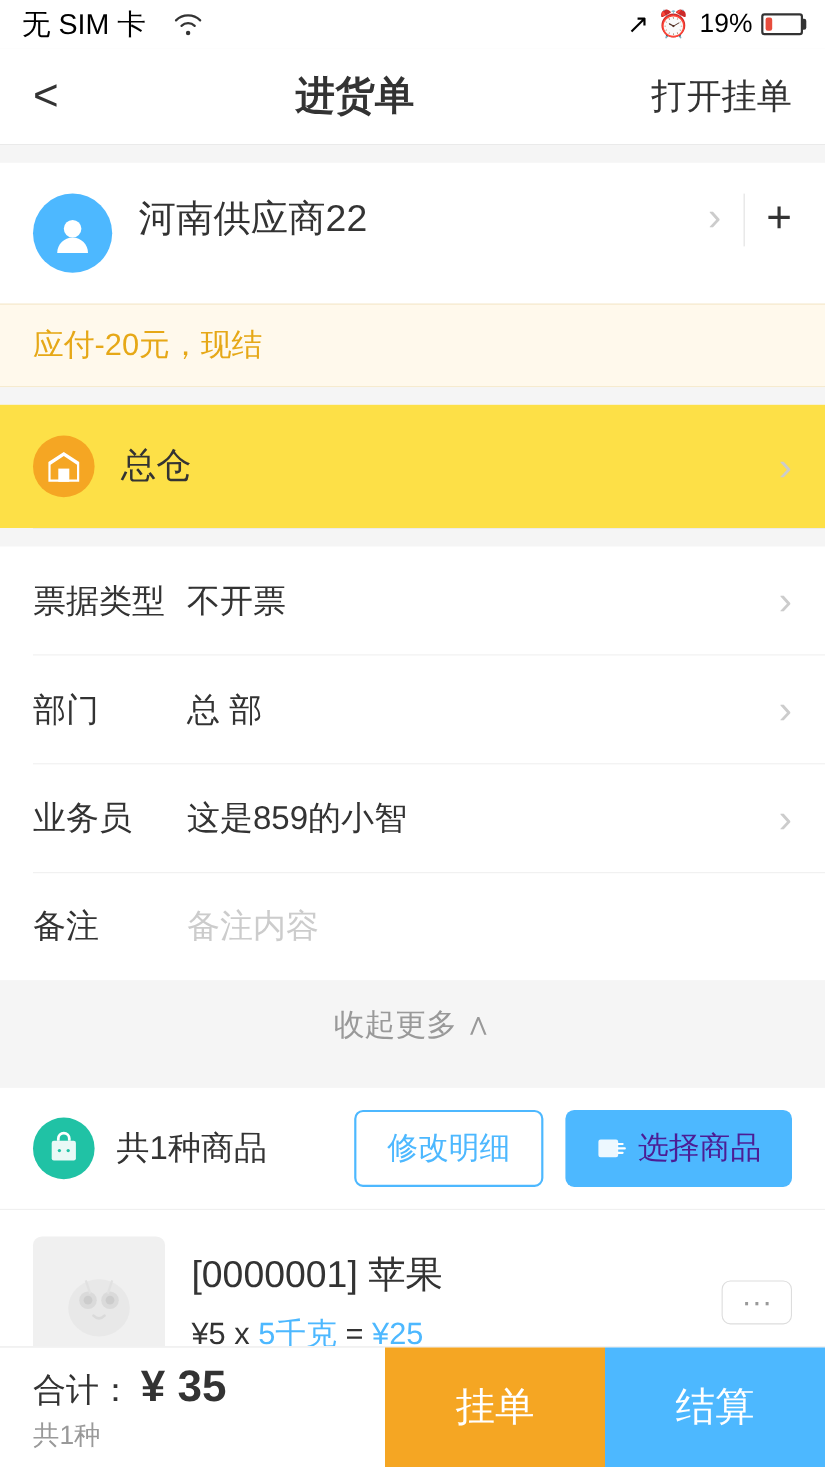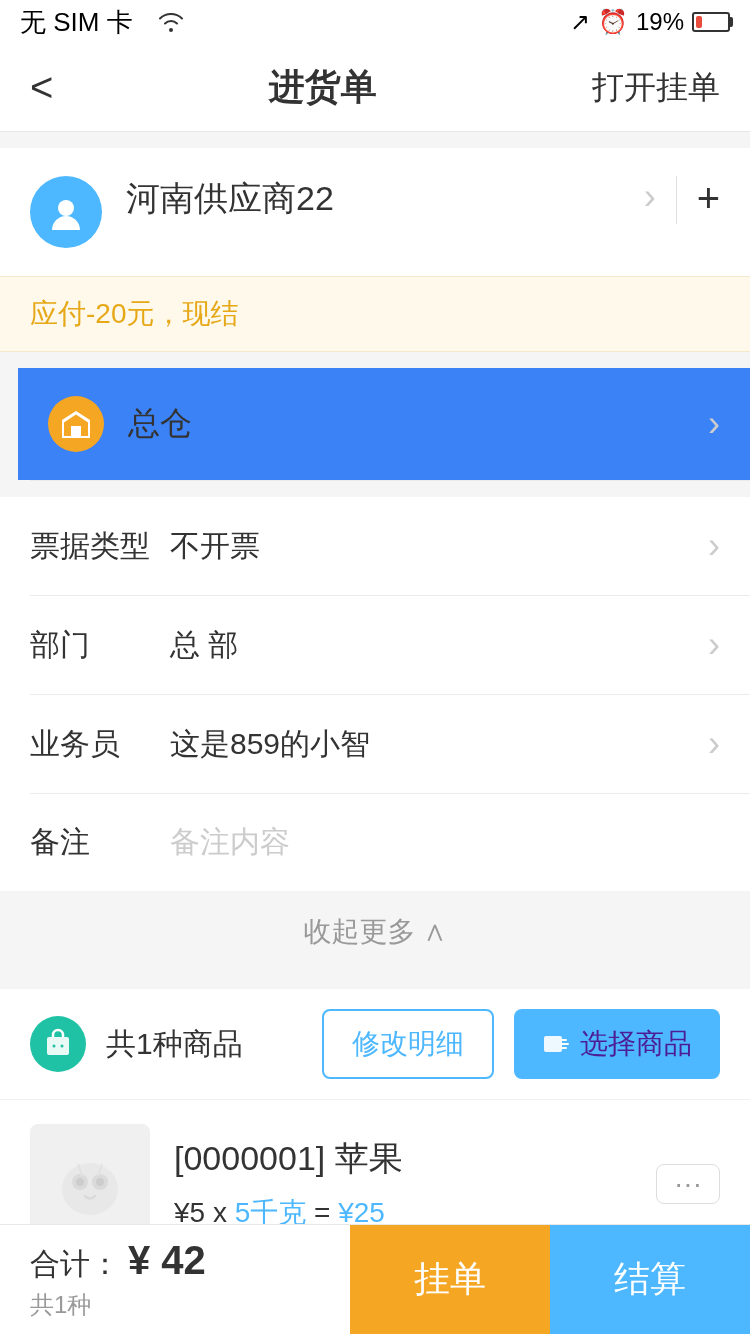"总仓" .row-item { background: #3b82f6 -> #fde047; margin-left: 18px -> none }
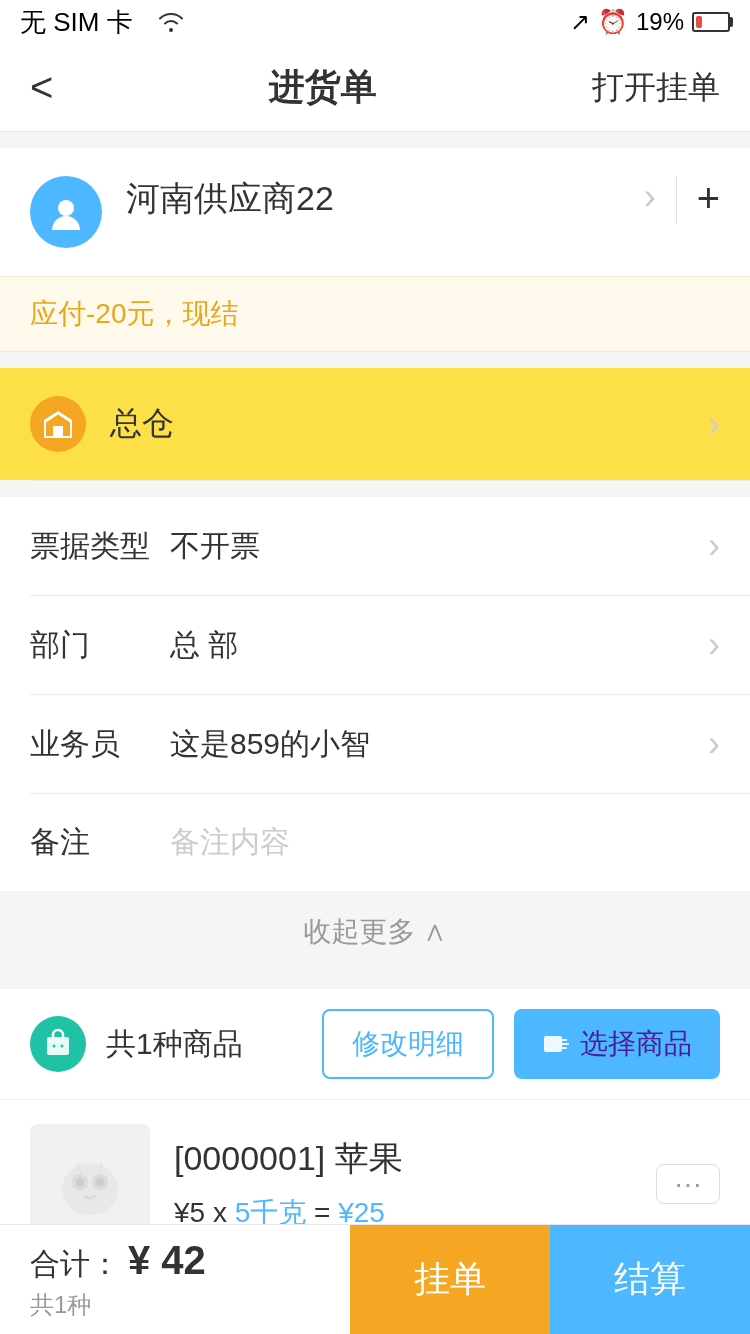"¥ 42" span.amount { text: 42 -> 35 }
